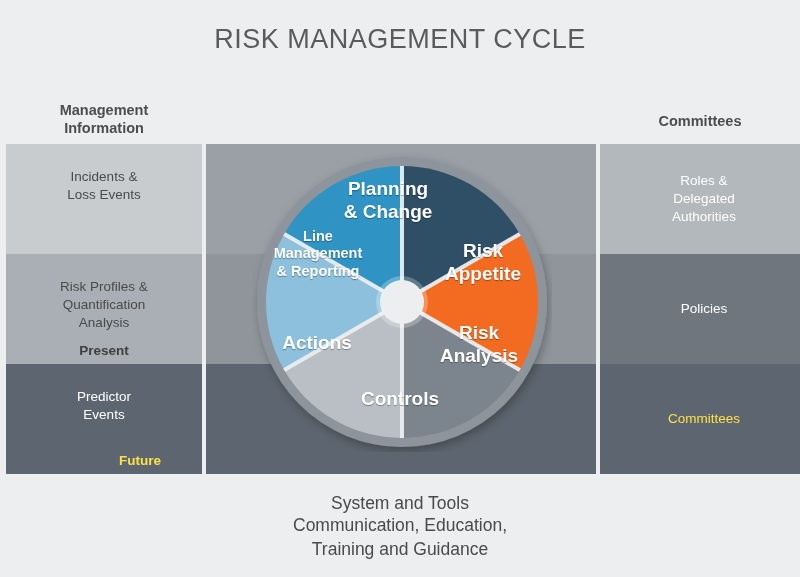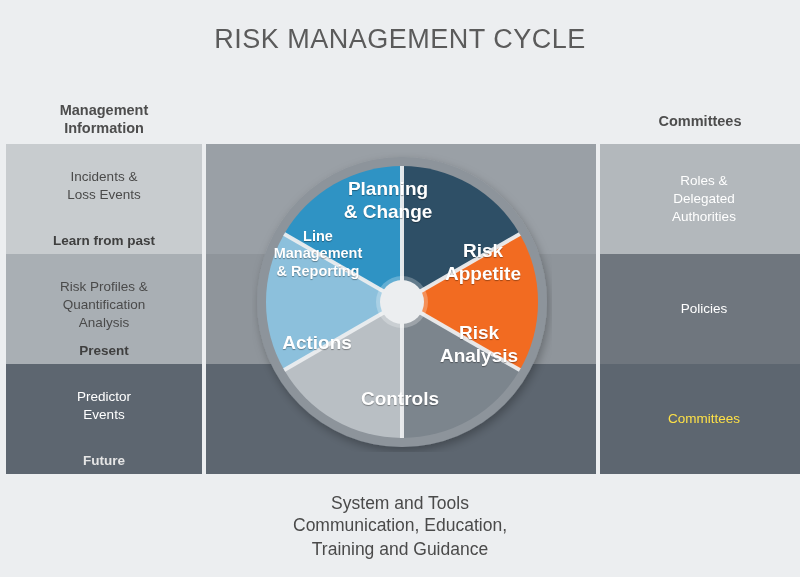"Learn from past" div.sub { html: <div>Learn from past</div> -> none }
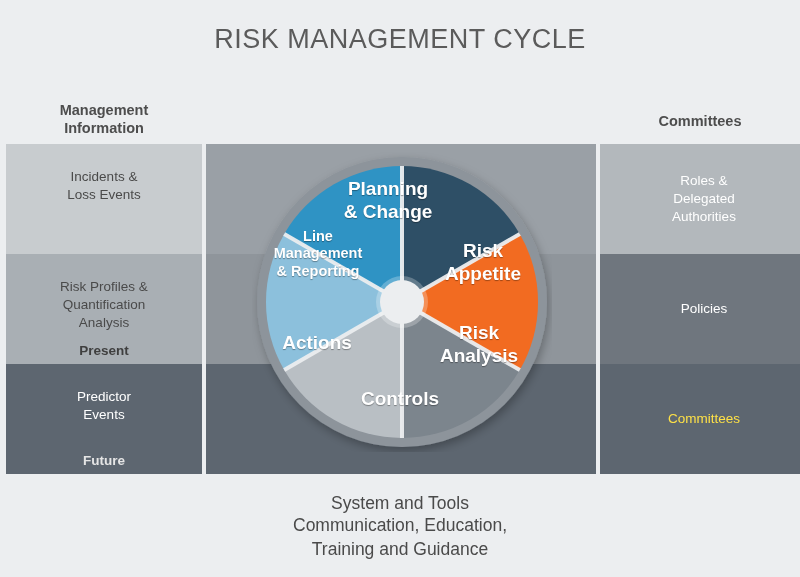"Future" #band3 .sub { color: #e5e5e5 -> #fde047; padding-left: none -> 36px }
